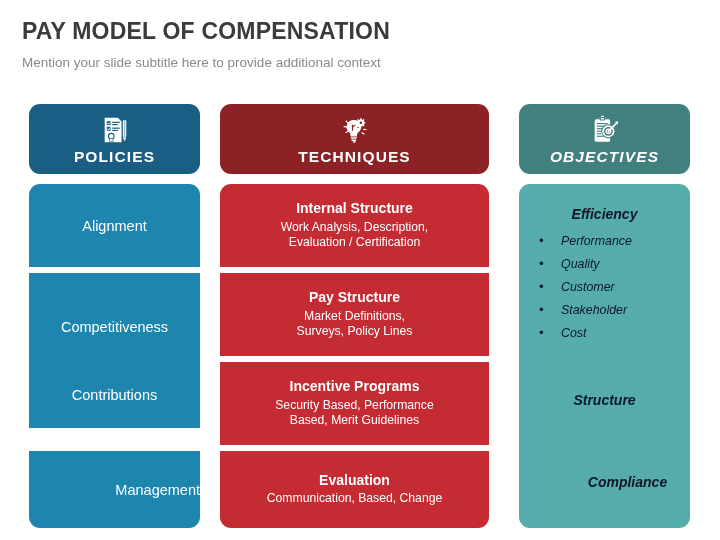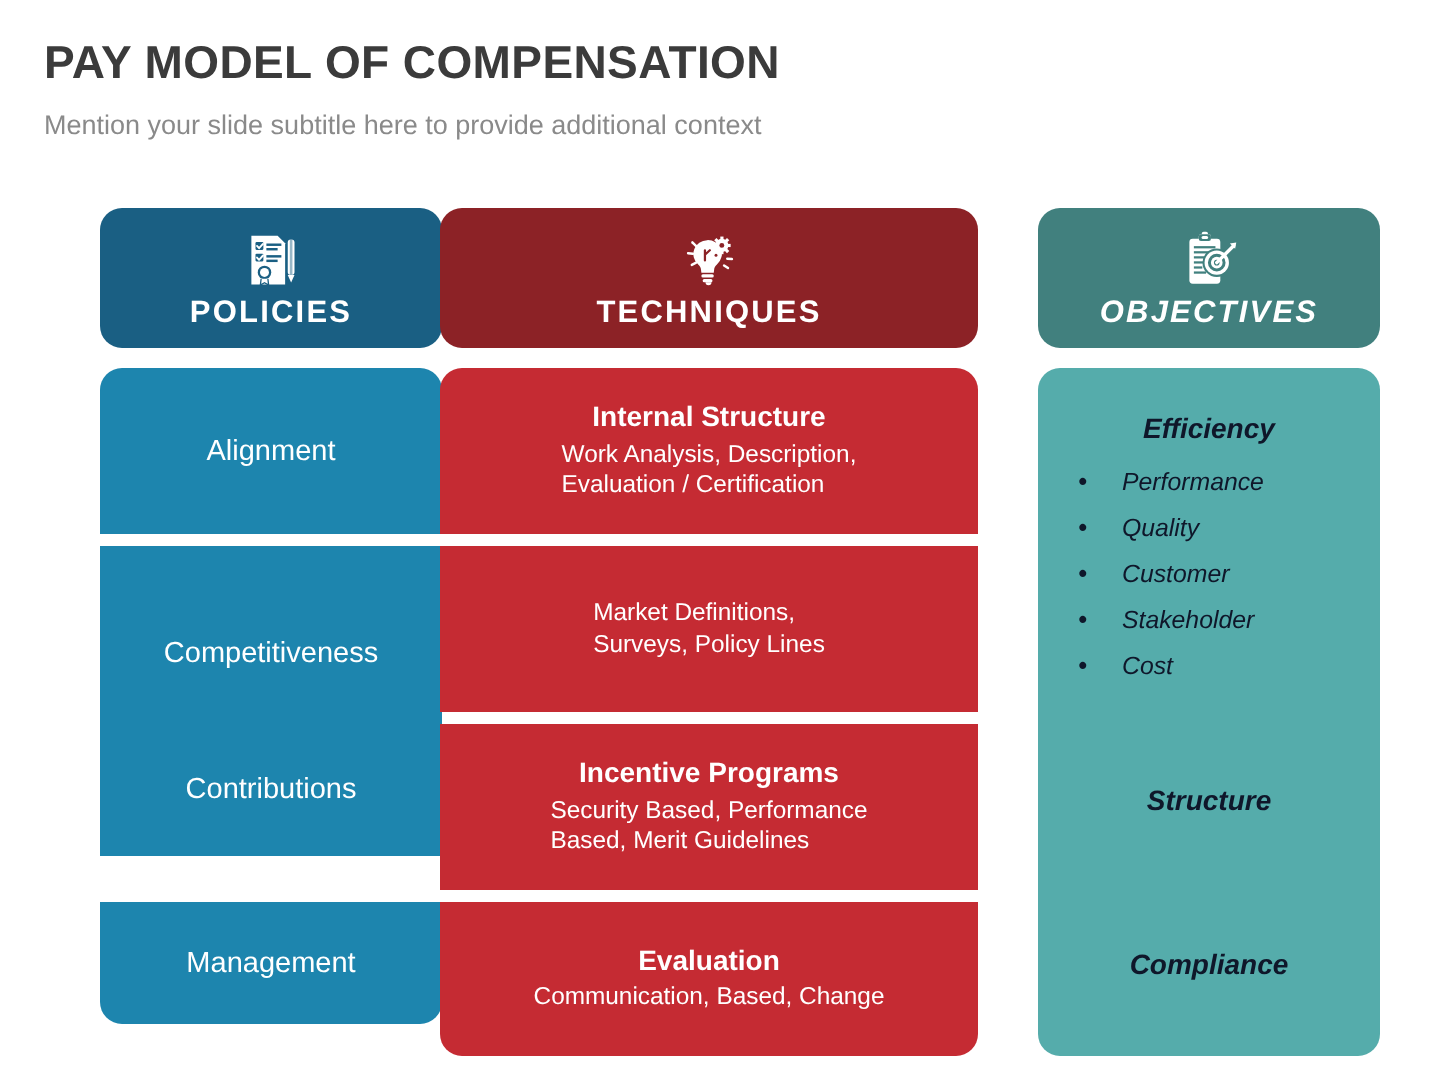"POLICIES" #col-policies { margin-left: 21px -> none }
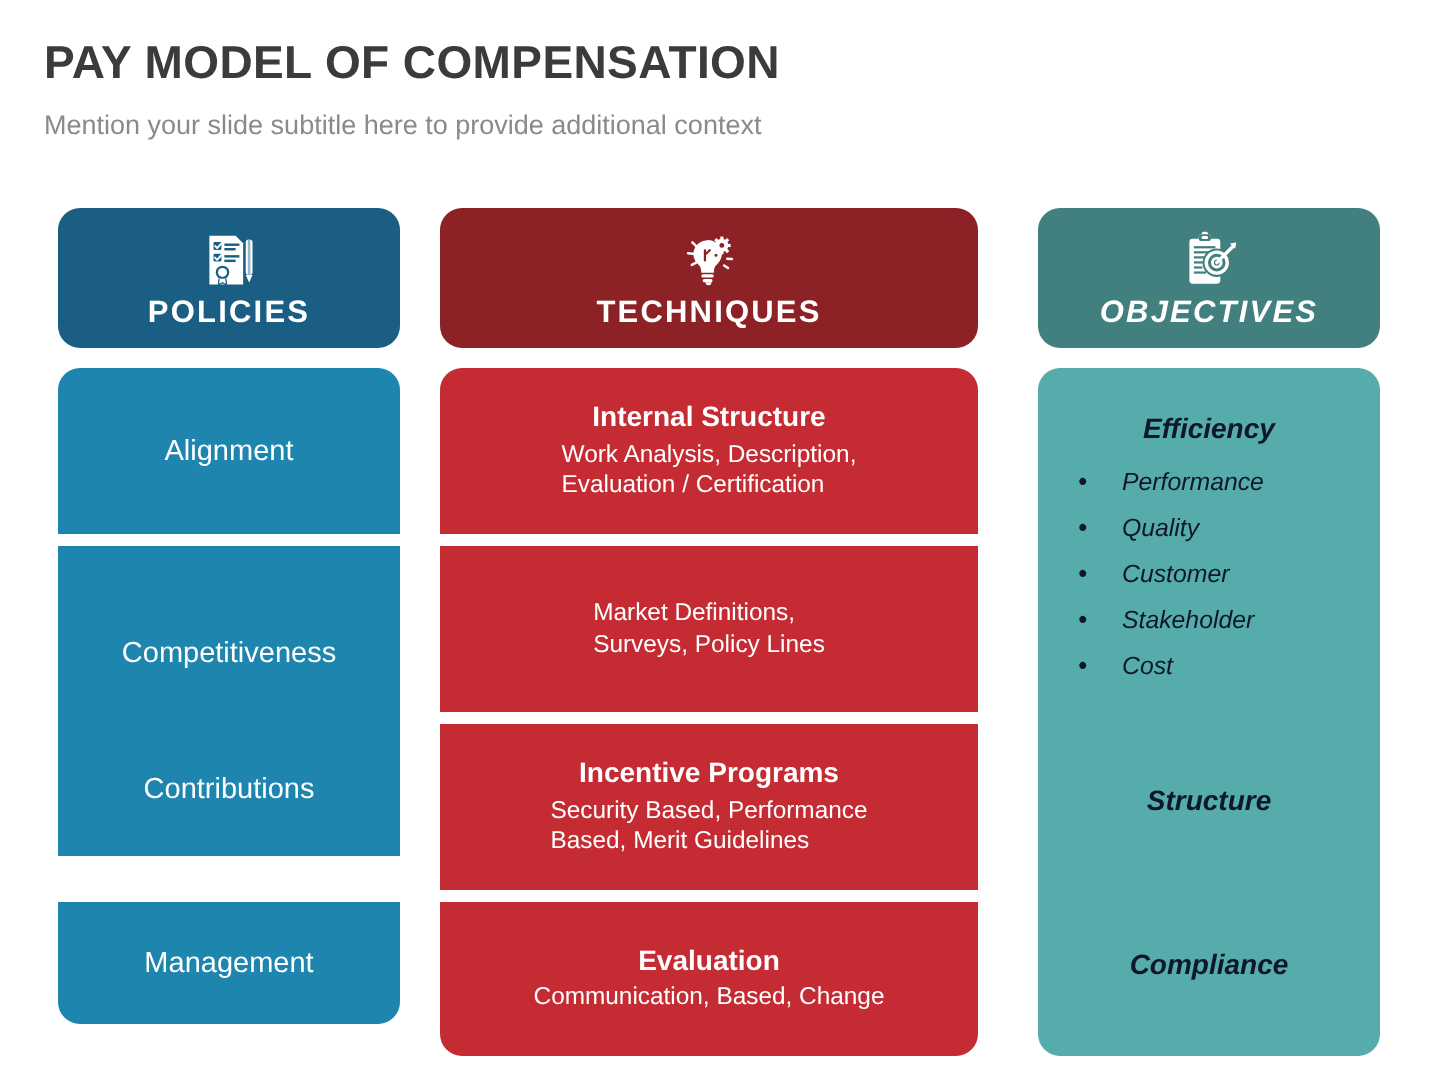"Internal Structure" .red-cell { text-align: none -> center }
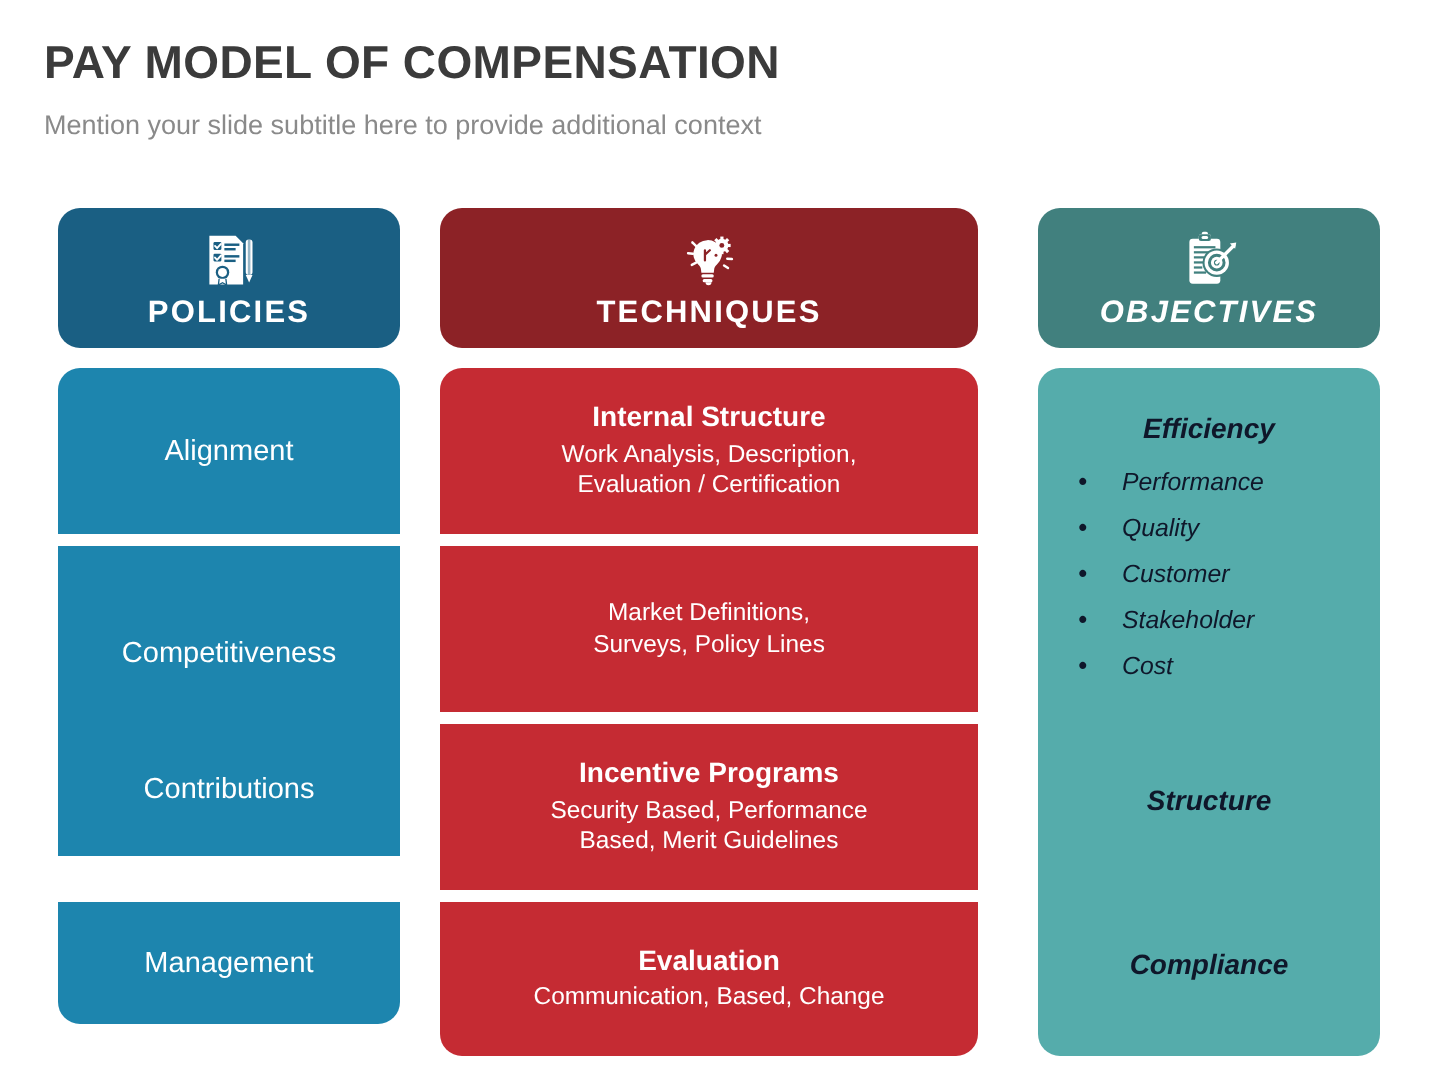"Pay Structure" div.red-title { html: none -> <div>Pay Structure</div> }
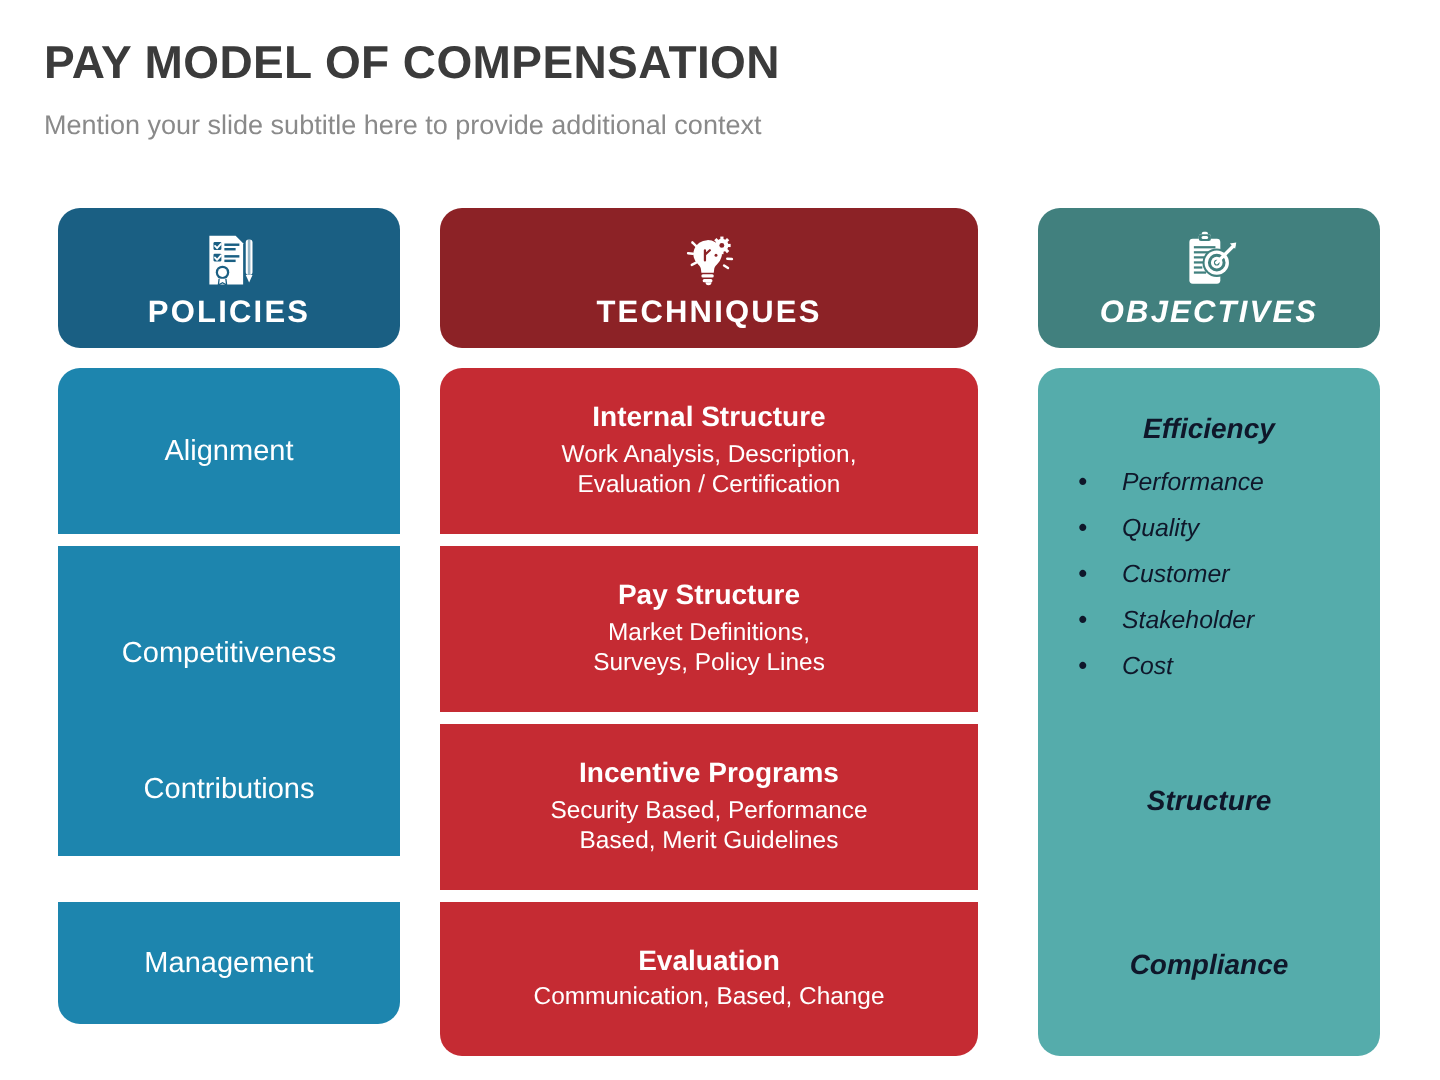"Management" #blue-3 { height: 61px -> 77px; justify-content: none -> flex-end }
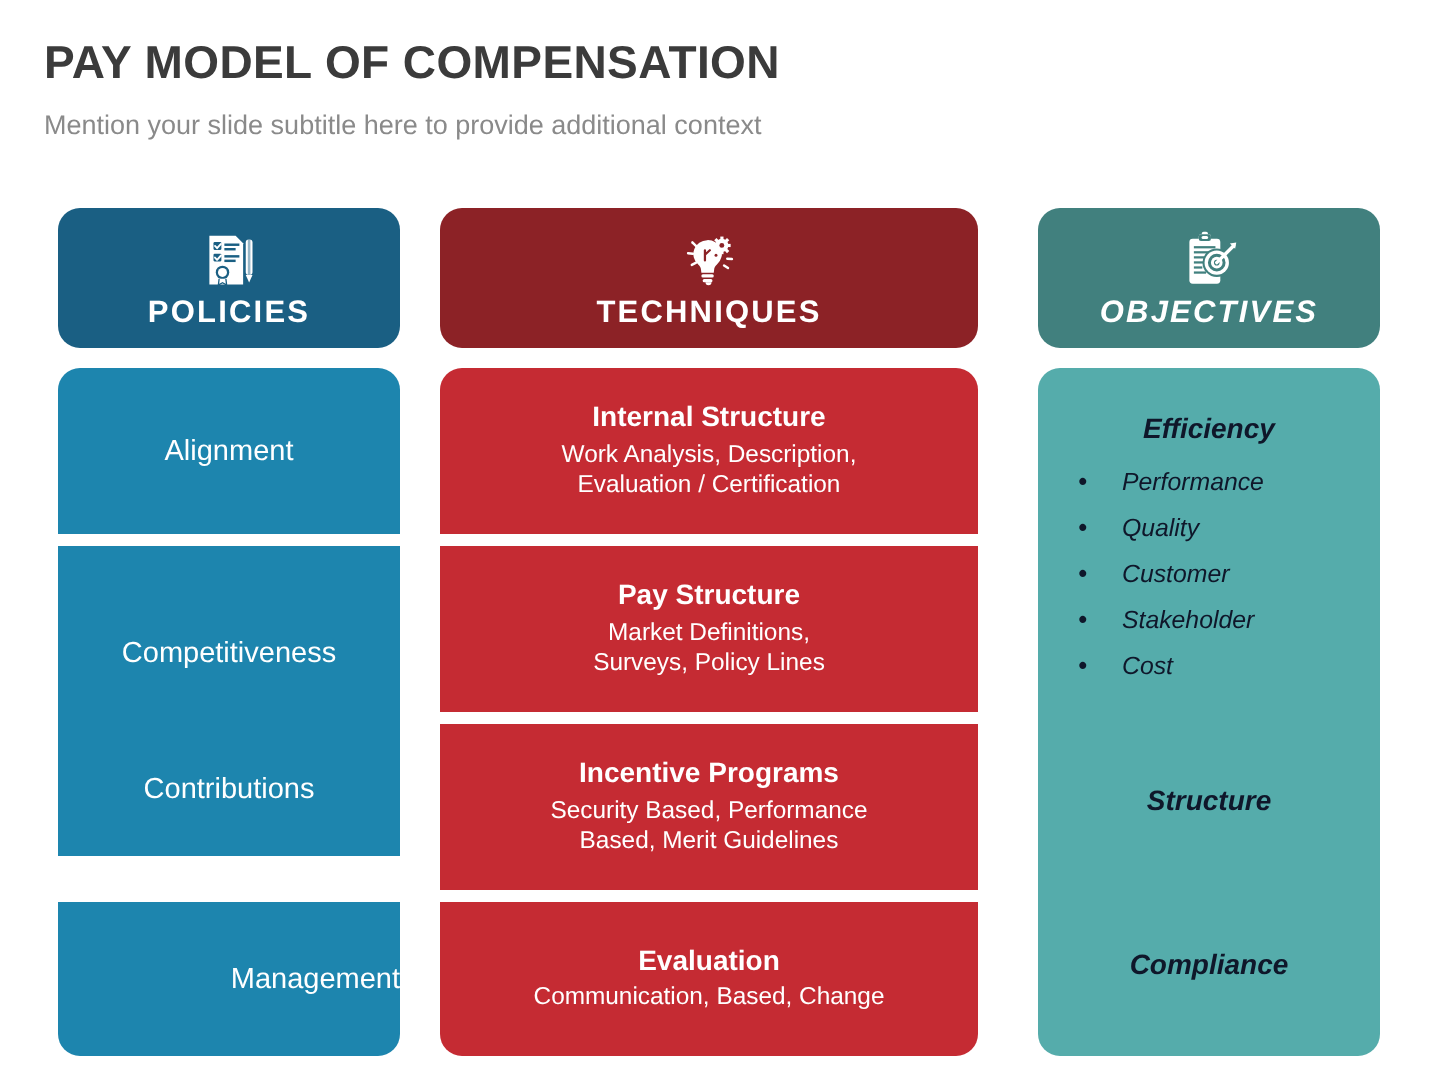"Compliance" #teal-heading-2 { margin-left: none -> 23px }
